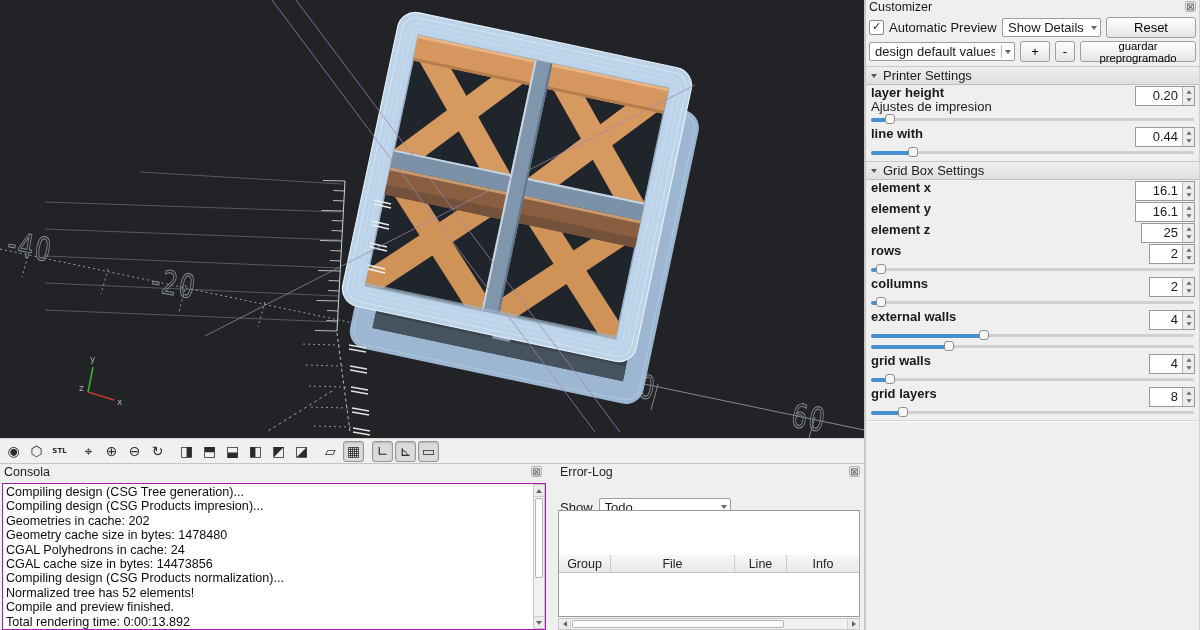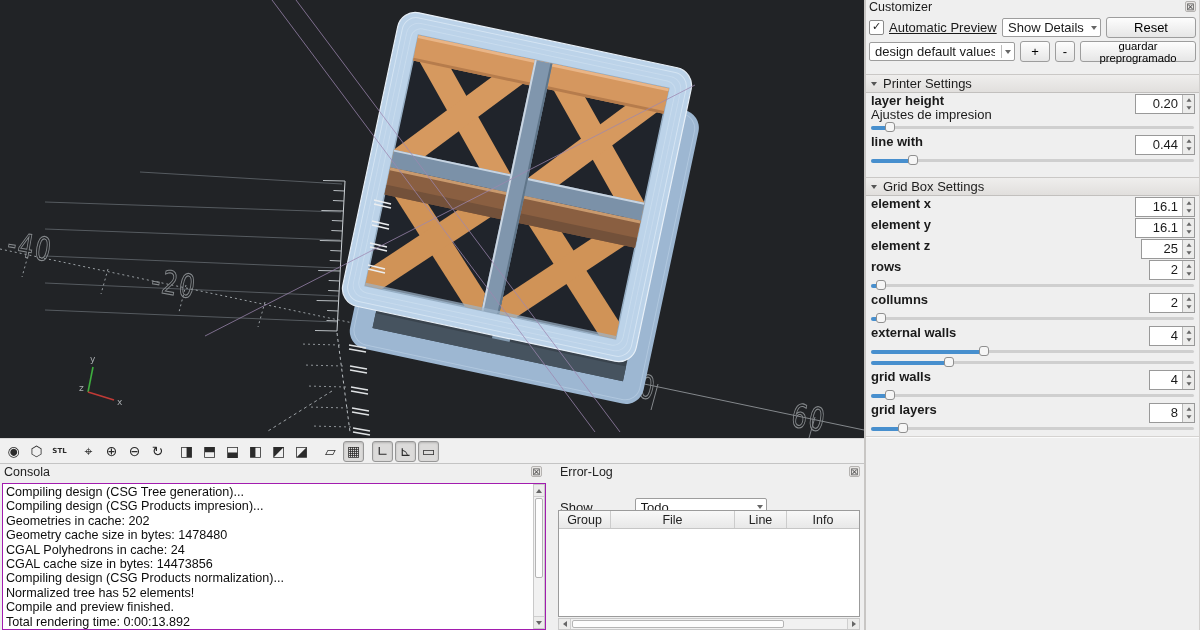"Automatic Preview" #cz-autolabel { text-decoration: underline -> none }
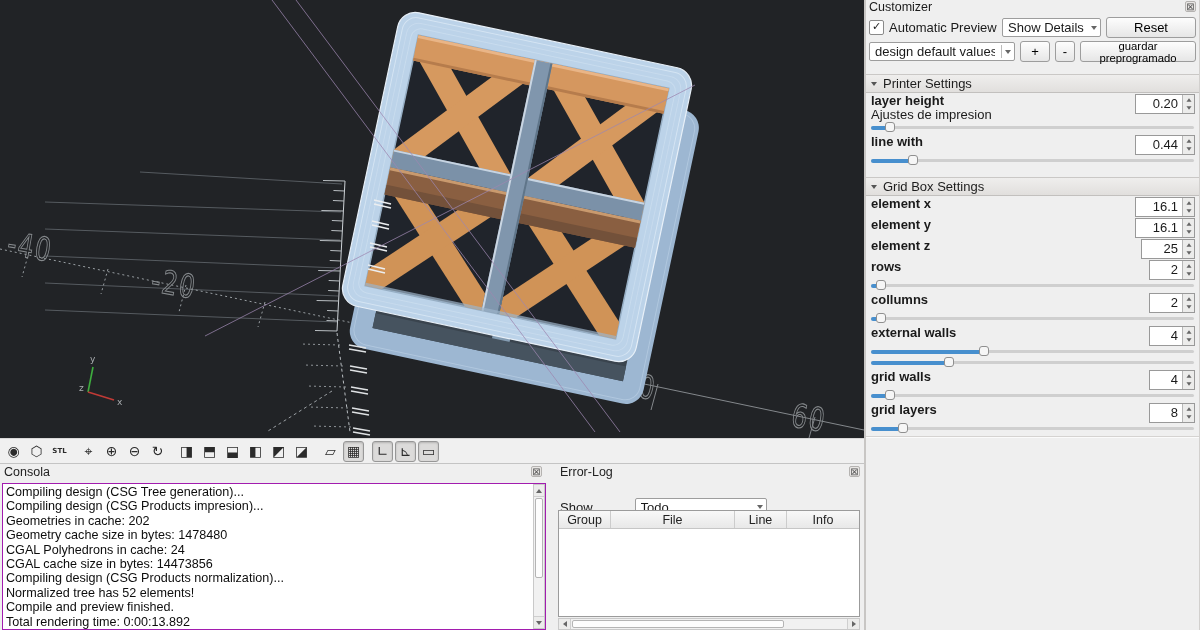"Printer Settings" .sech { margin-top: 12px -> 4px }
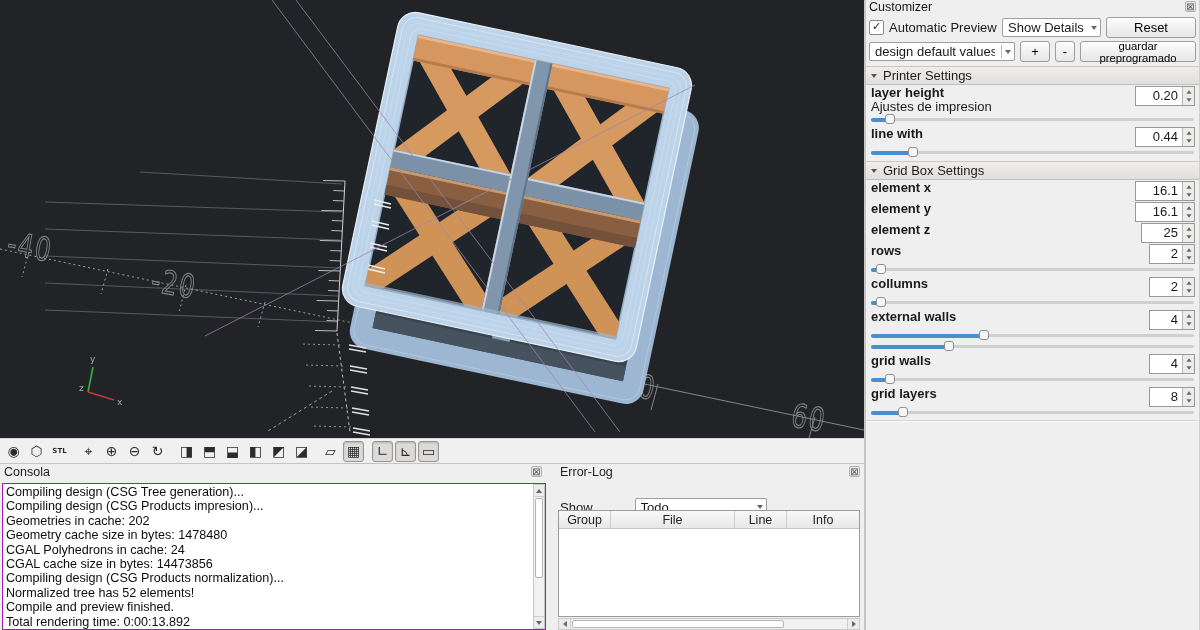"Todo" #errlog-filter { margin-left: 36px -> none }
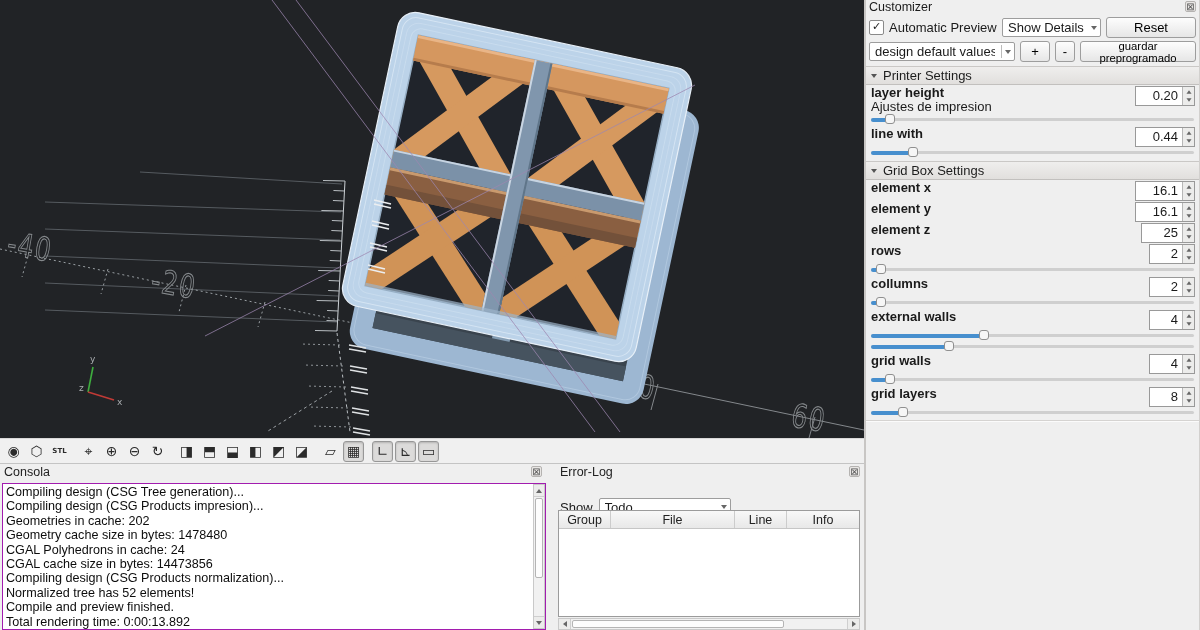"Group" #errlog-header { margin-top: none -> 44px }
